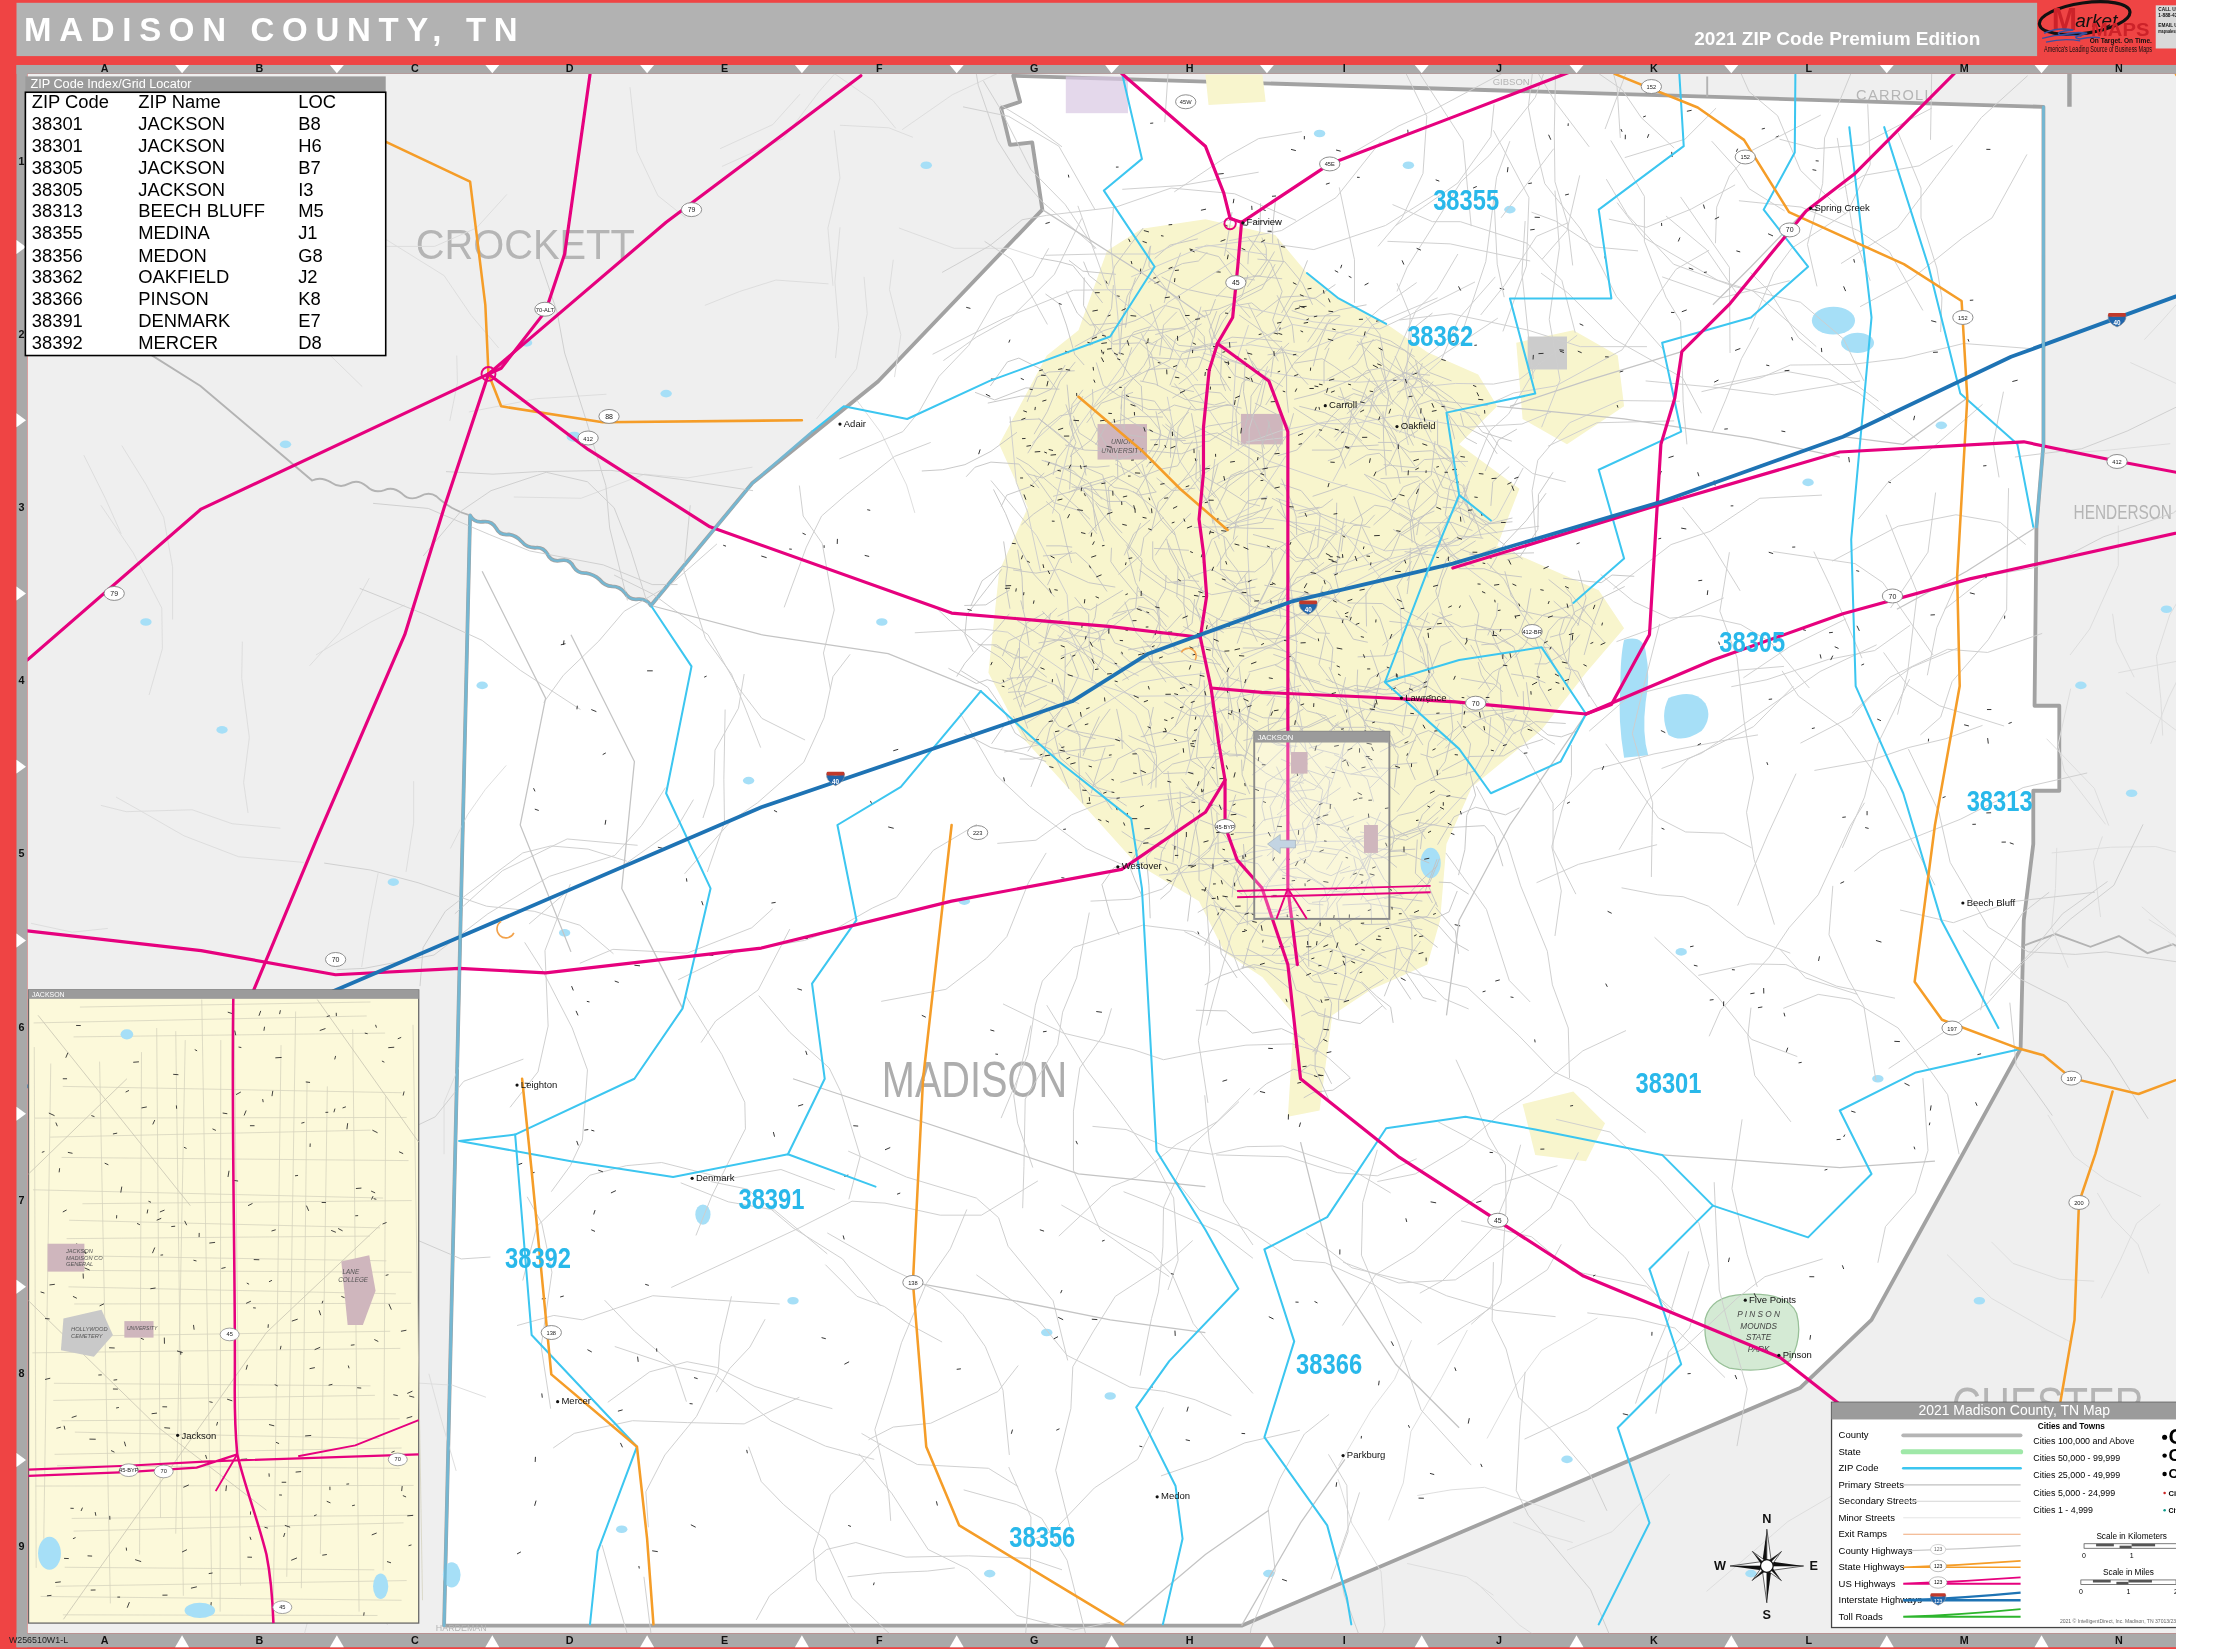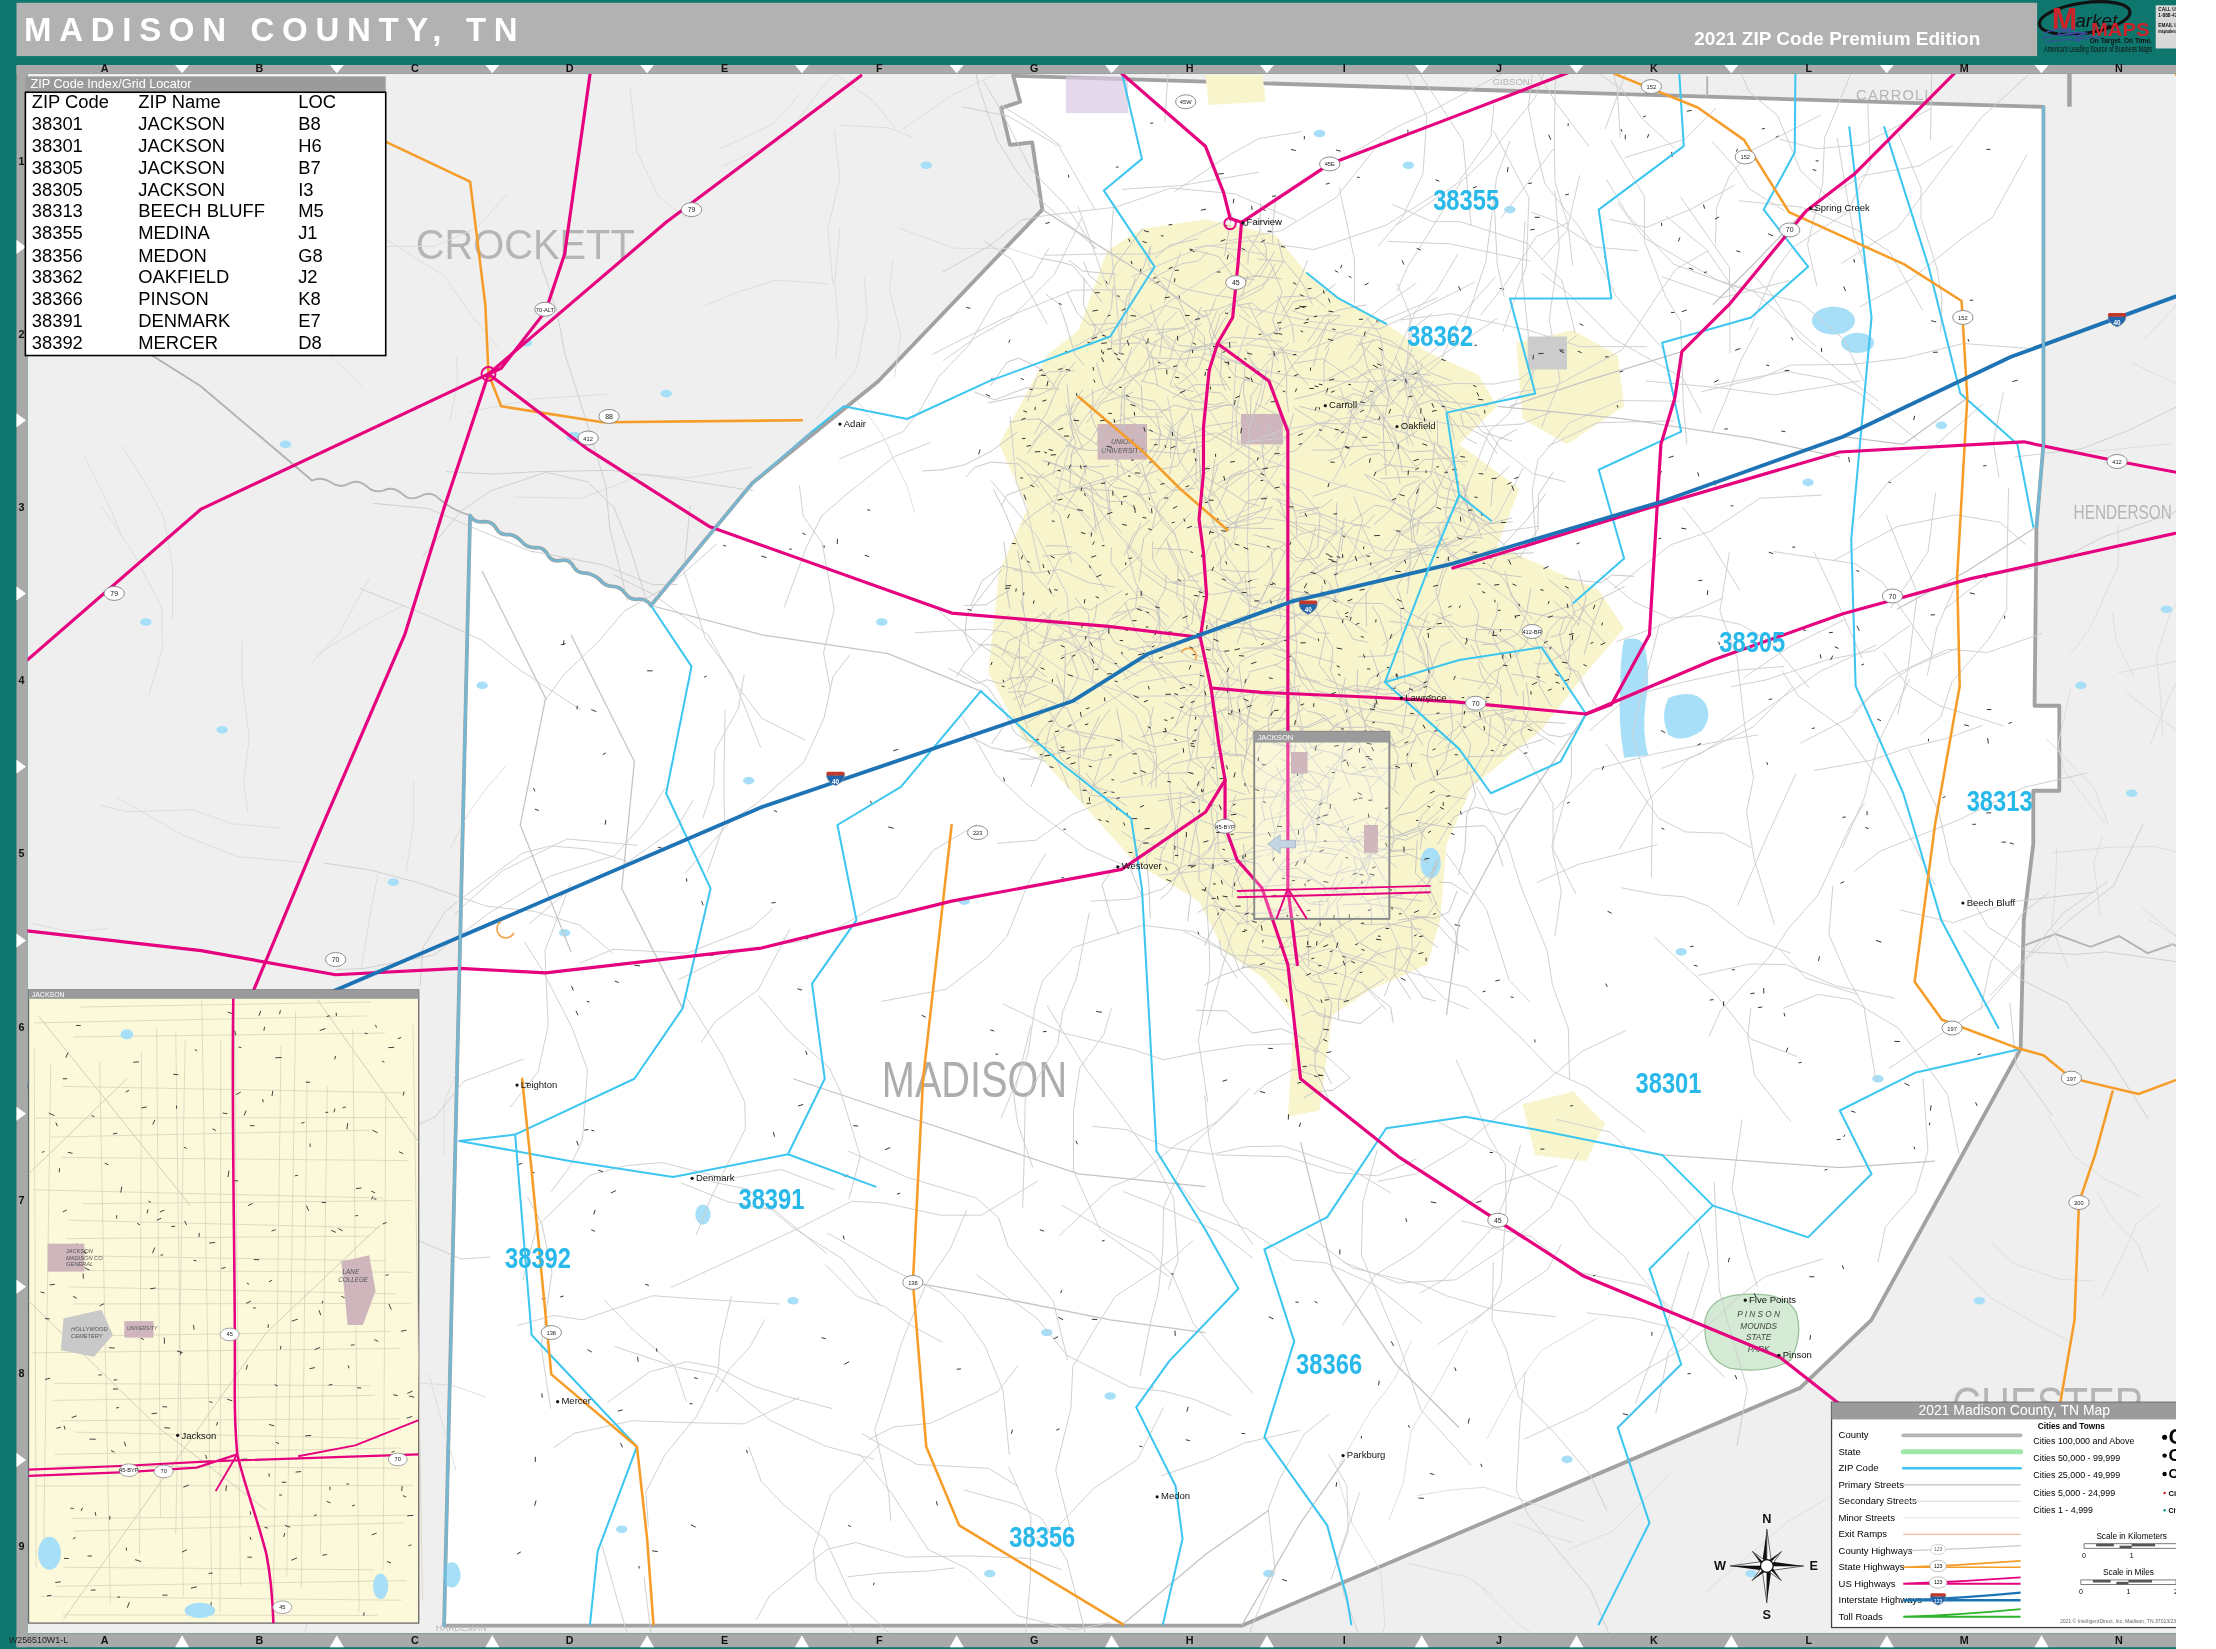"MADISON COUNTY, TN" #page { background: #0f766e -> #ef4444 }
